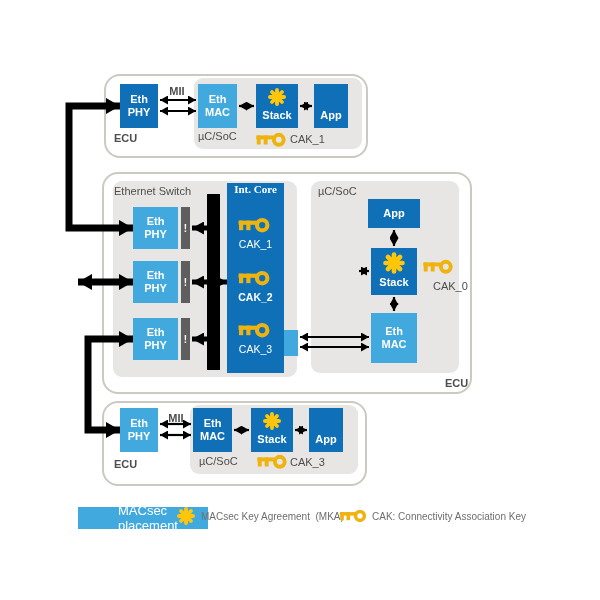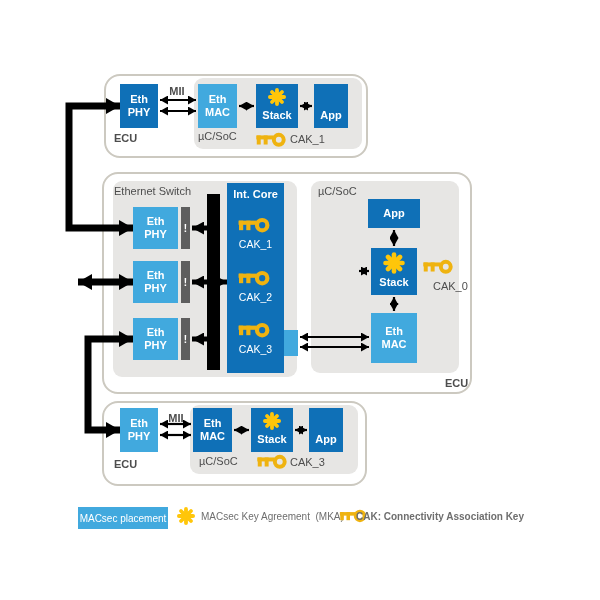"Int. Core" div.blk { font-family: none -> Liberation Serif, serif; padding-top: 5px -> none }
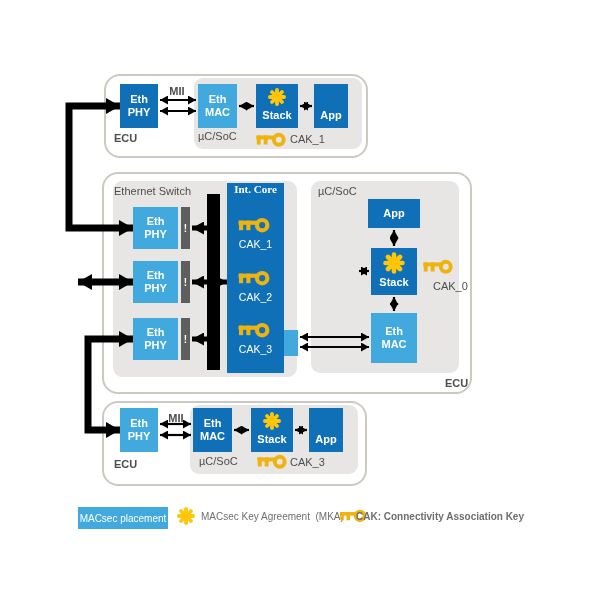"CAK_2" div.wlbl { font-weight: none -> bold }
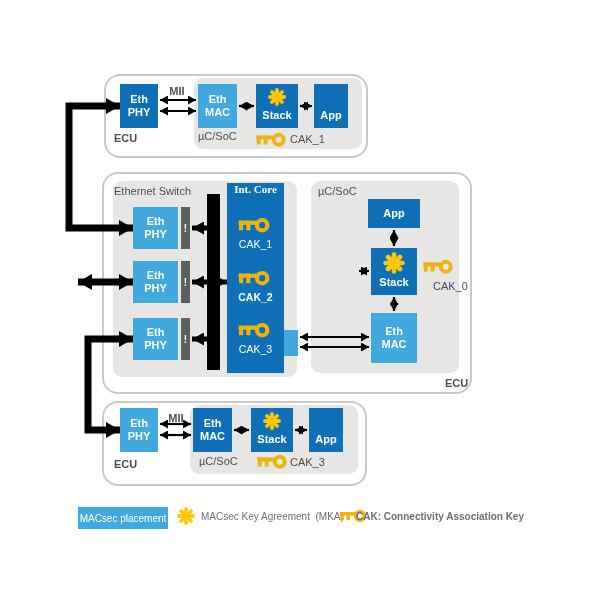"MACsec placement" .legend-chip { font-size: 10px -> 13px; padding-left: none -> 40px }
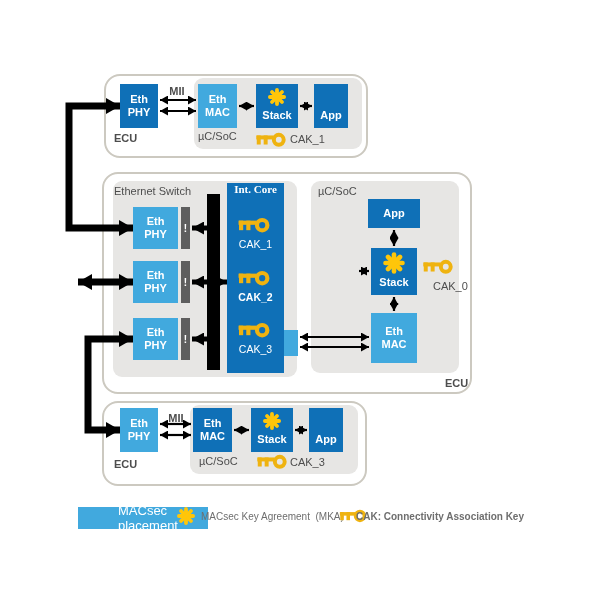"CAK: Connectivity Association Key" div.legend-txt { font-weight: bold -> none; left: 356px -> 372px }
